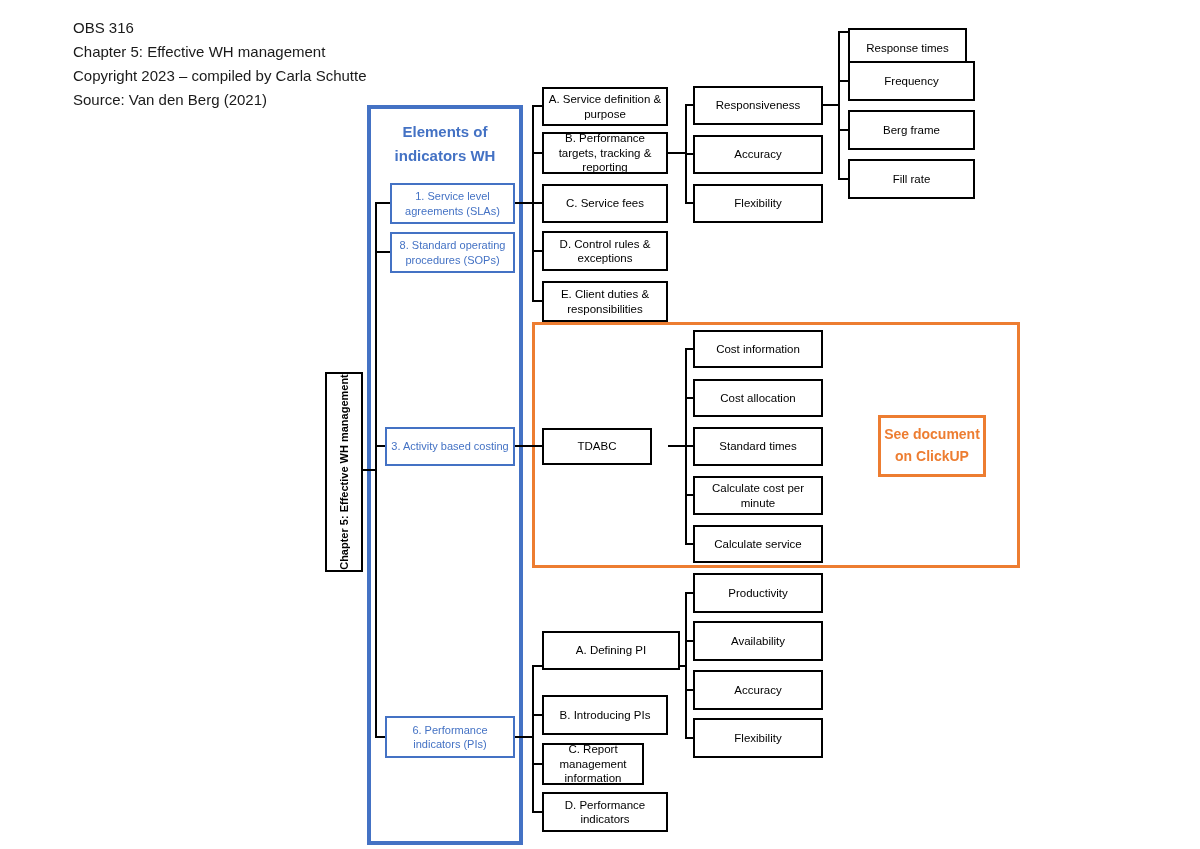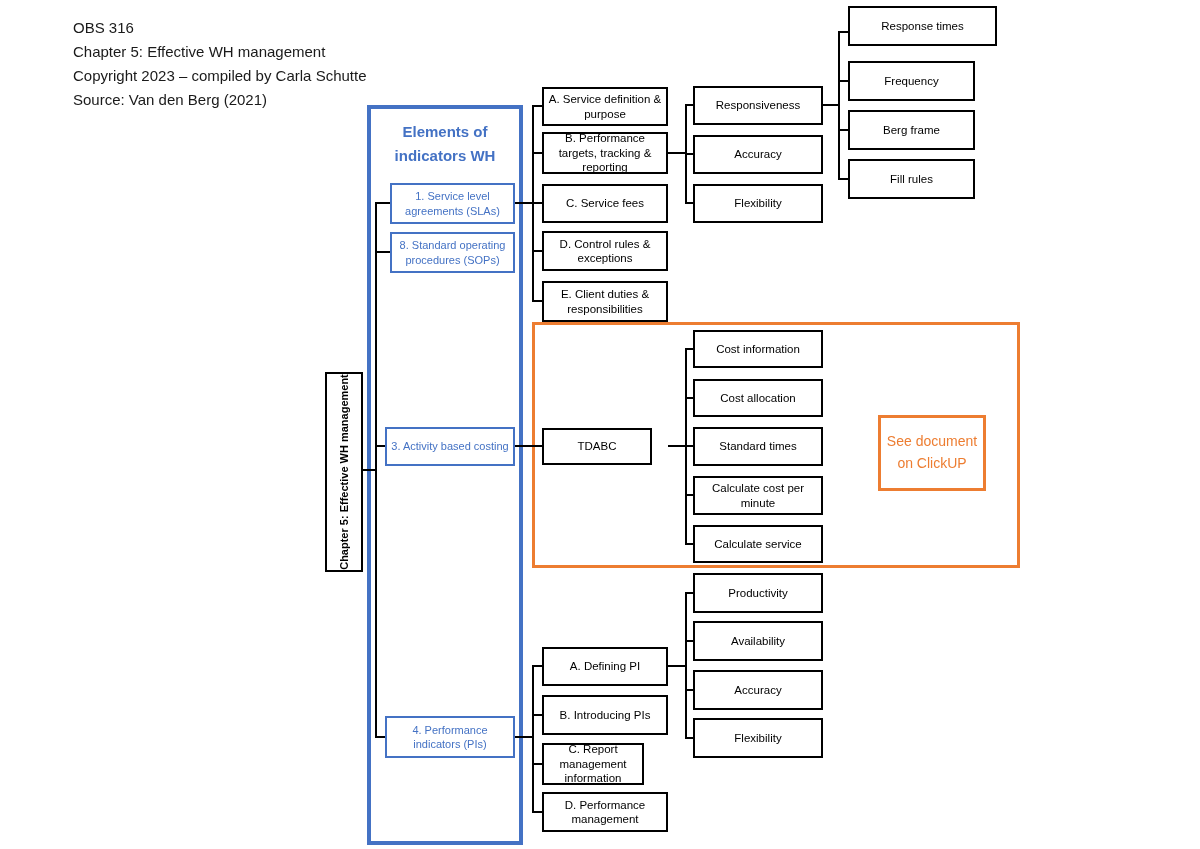"Response times" div.node { top: 6px -> 28px; width: 149px -> 119px }
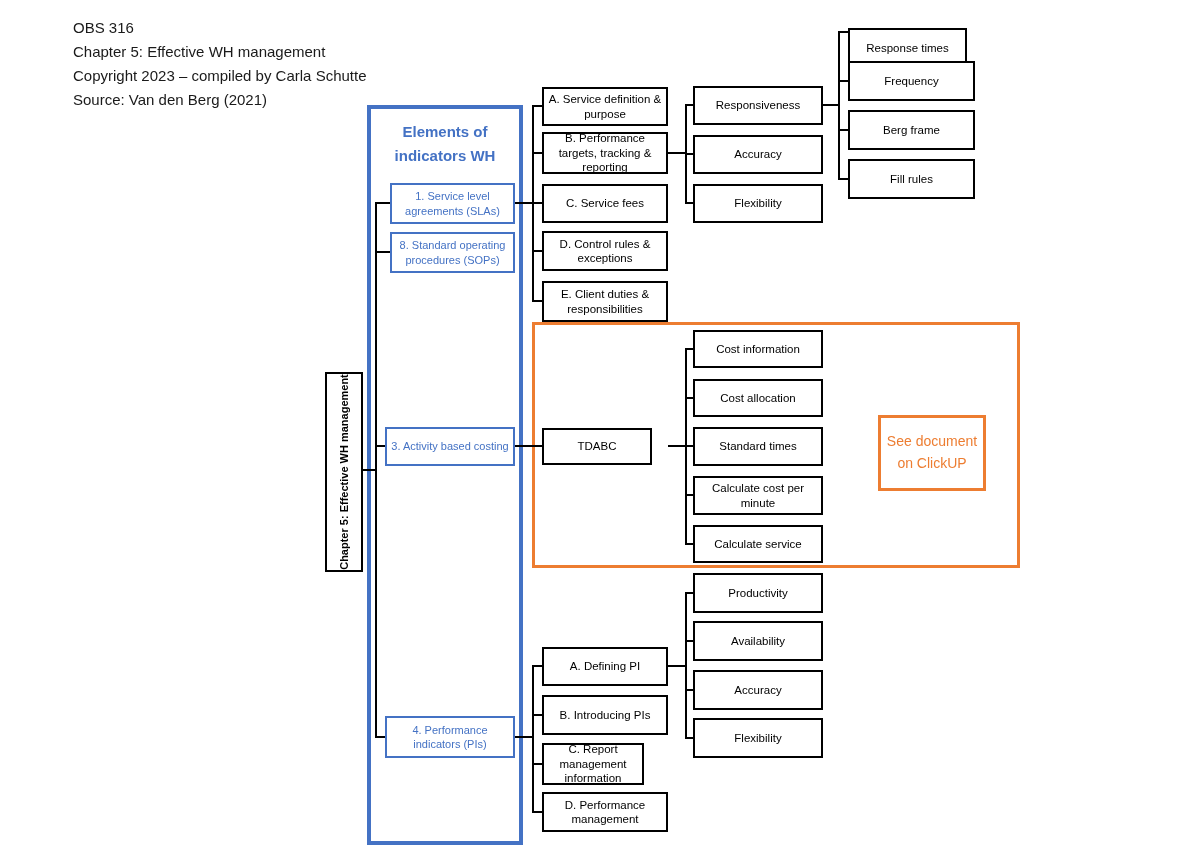"Fill rules" div.node { text: rules -> rate }
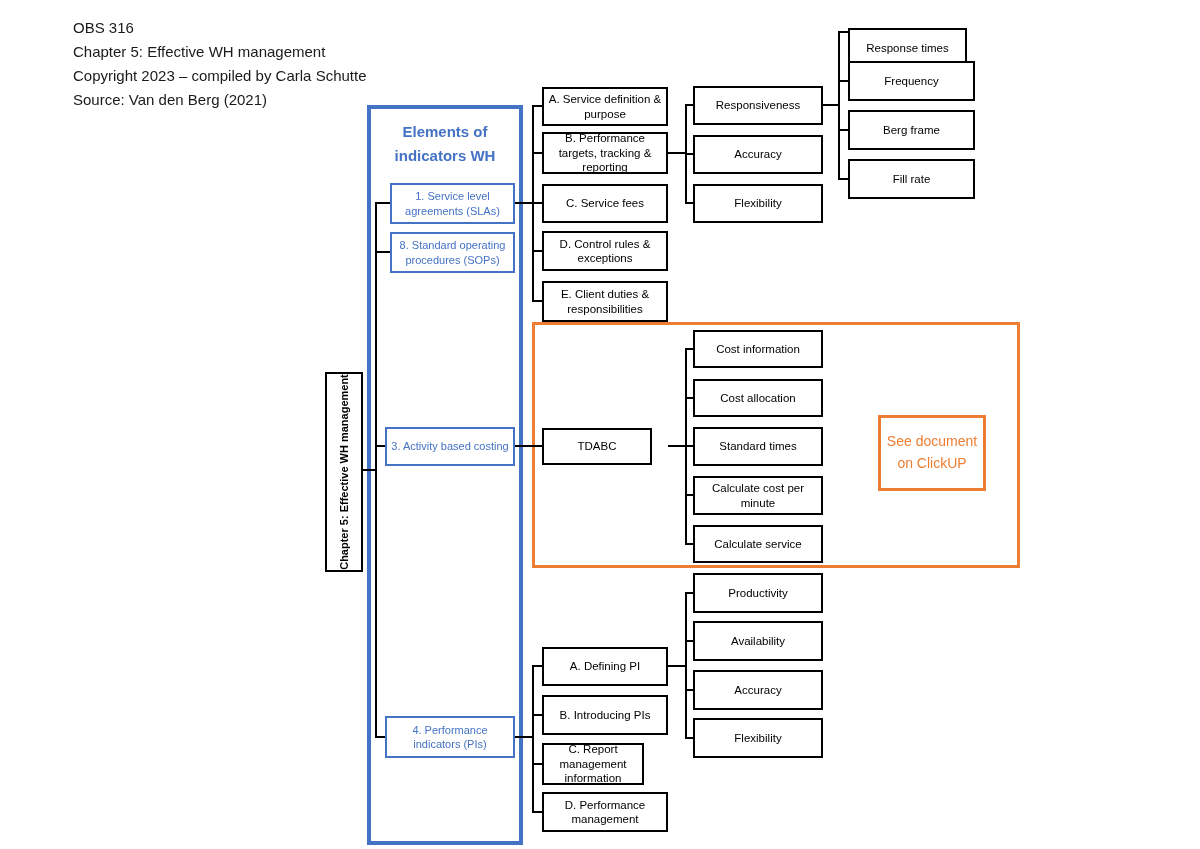"See document on ClickUP" .notebox { font-weight: 400 -> 700; height: 76px -> 62px }
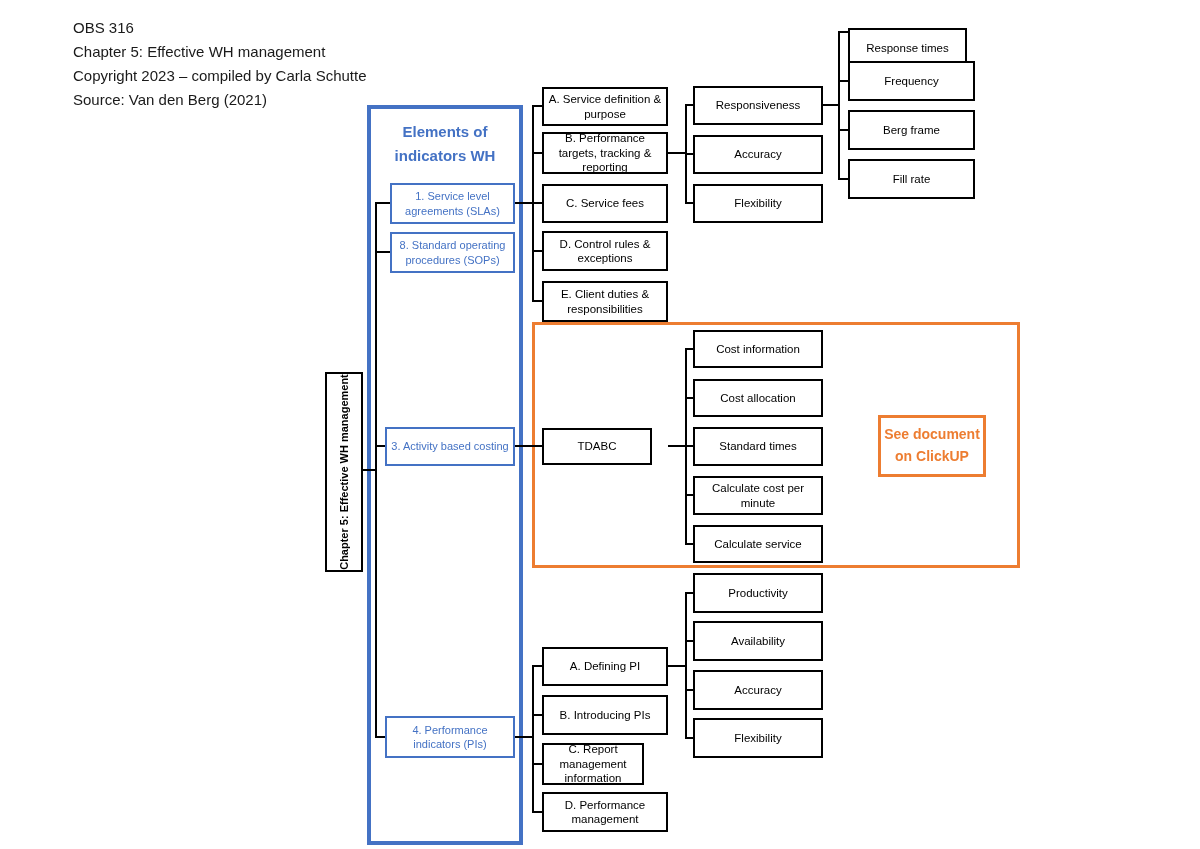"A. Defining PI" div.node { top: 647px -> 631px; width: 126px -> 138px }
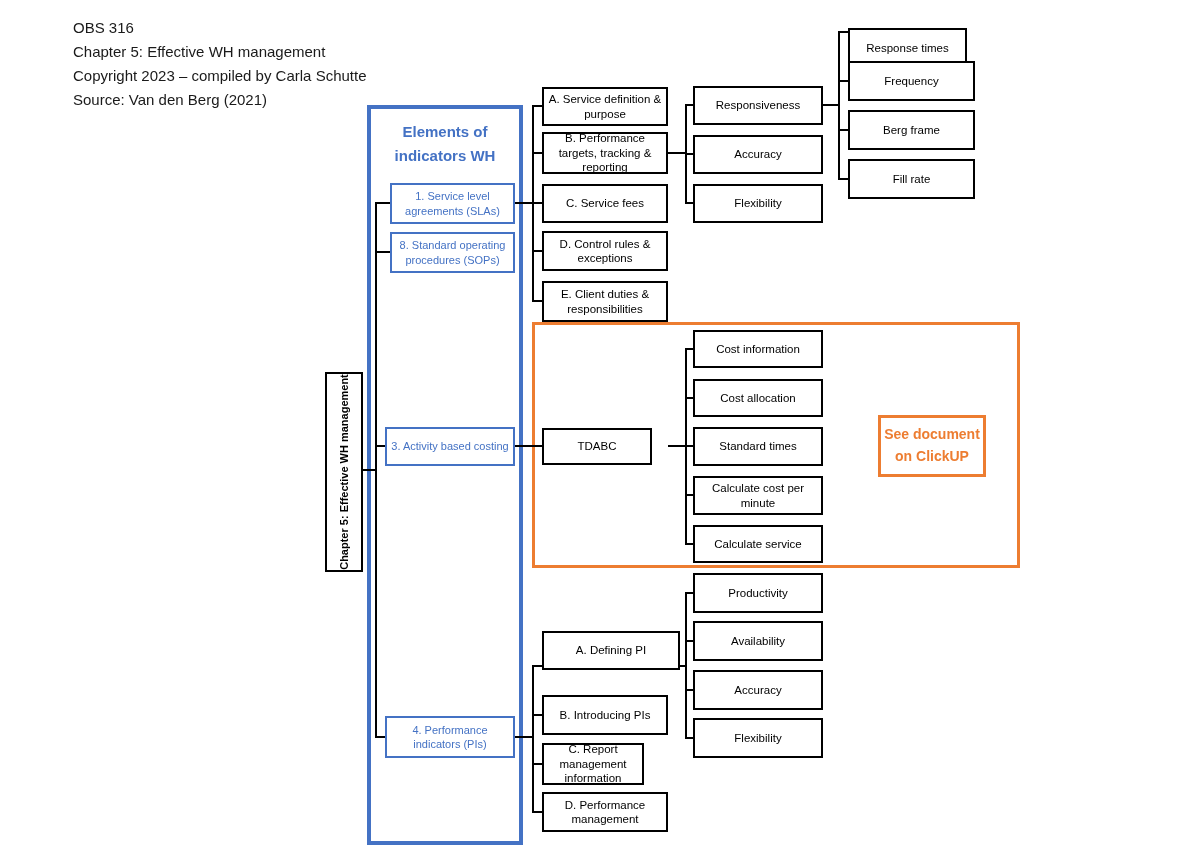"4. Performance indicators (PIs)" div.blueitem { text: 4 -> 6 }
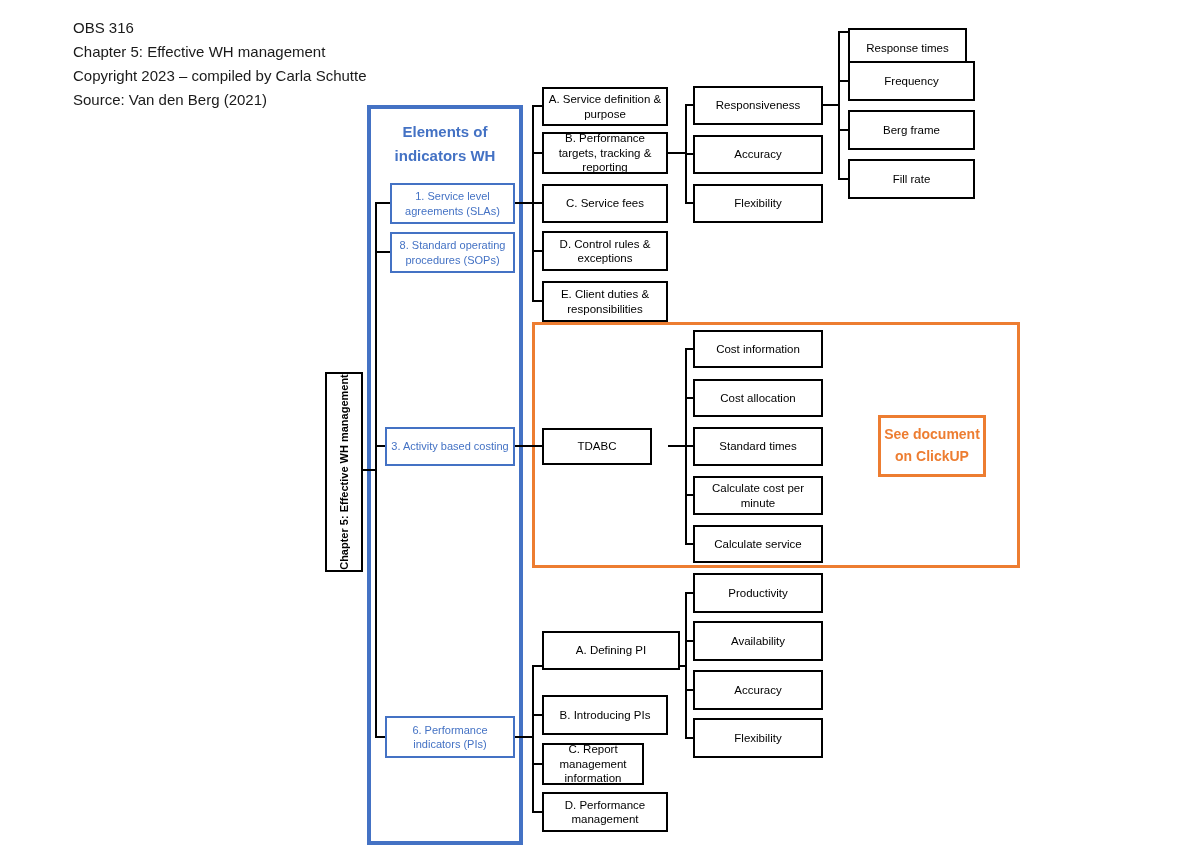"D. Performance management" div.node { text: management -> indicators }
